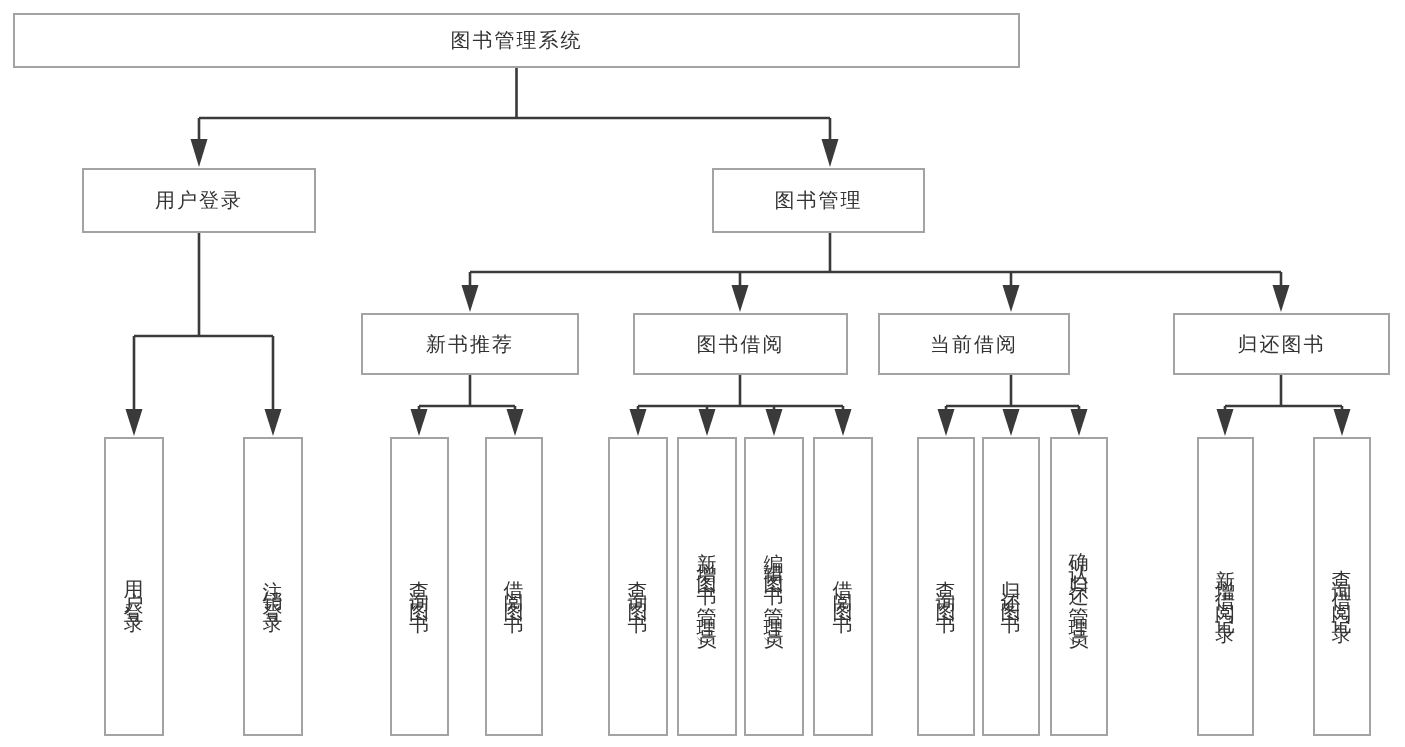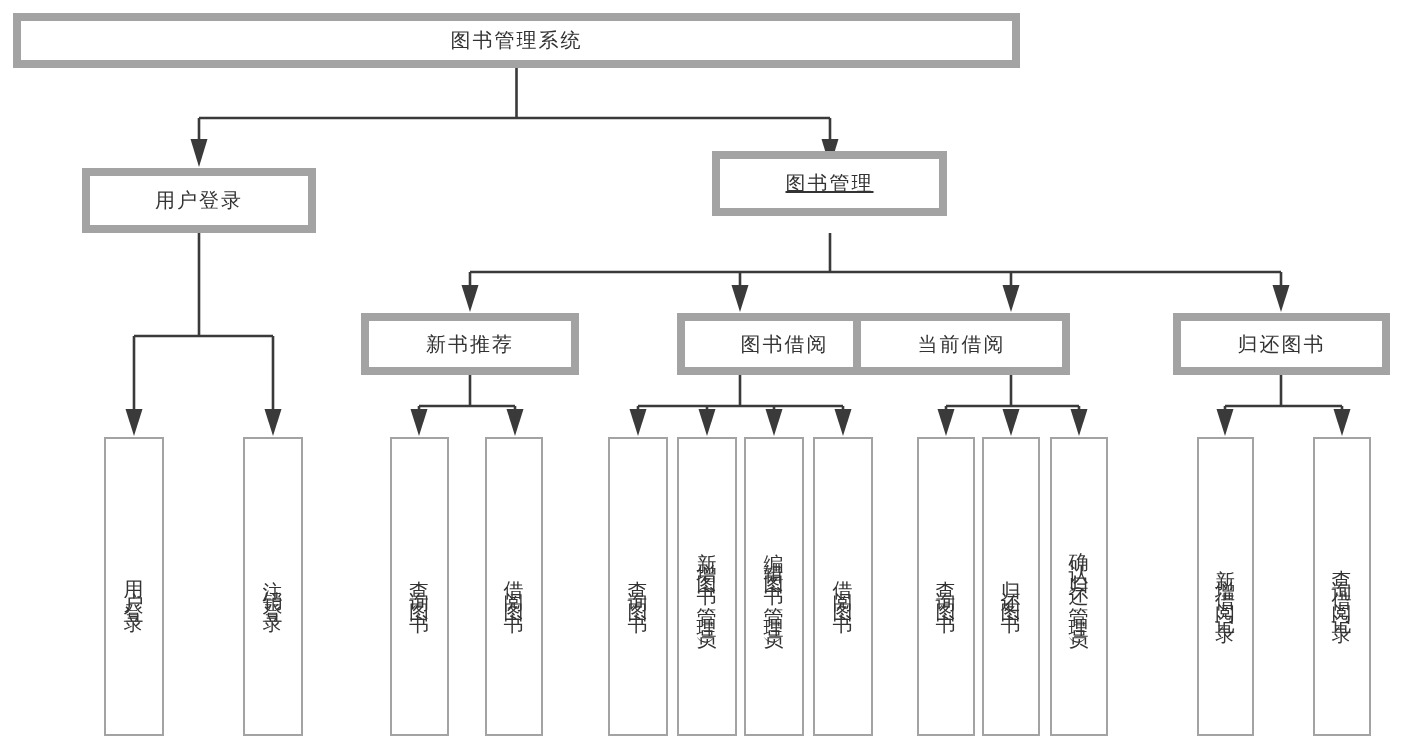"图书管理系统" .box { border: 8px solid #a3a3a3 -> 2px solid #a3a3a3 }
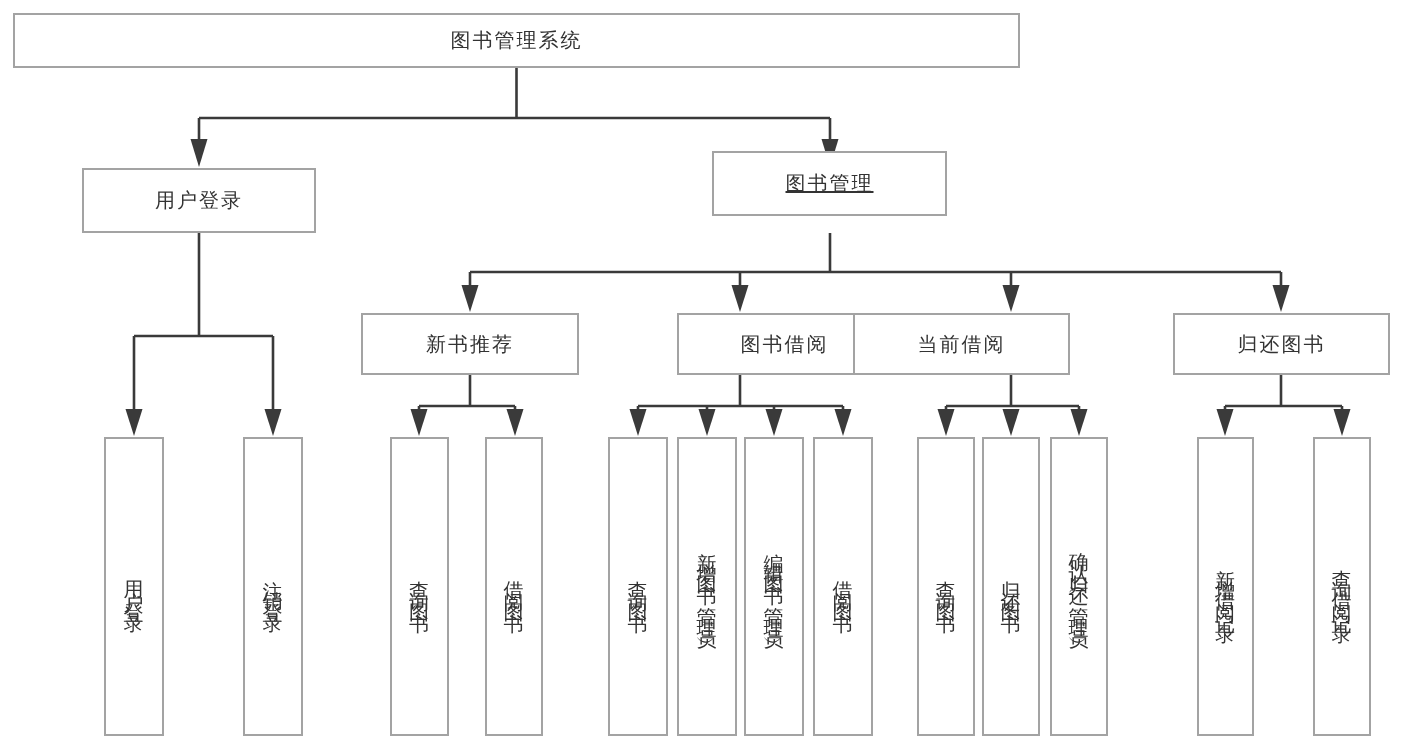"图书管理" div.box { text-decoration: underline -> none; top: 151px -> 168px; width: 235px -> 213px }
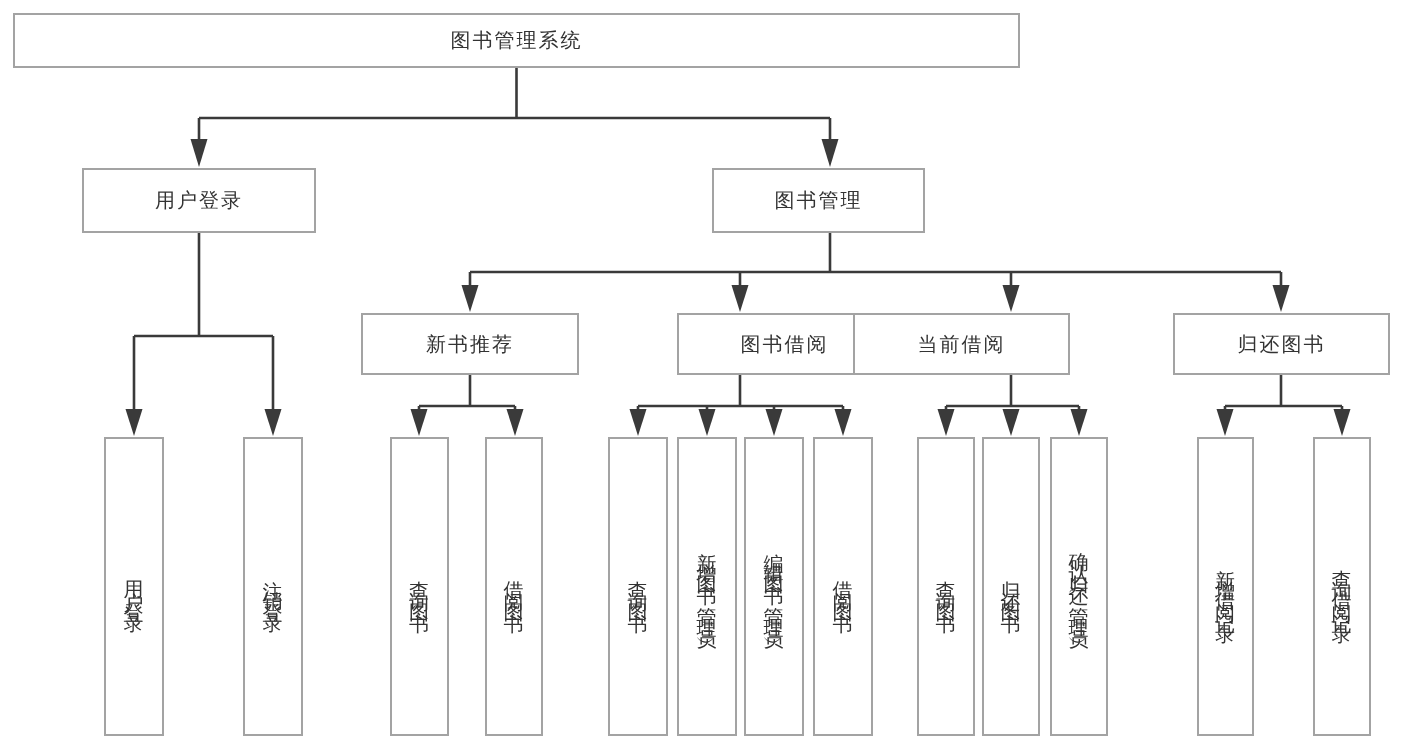"图书借阅" div.box { margin-left: 44px -> none }
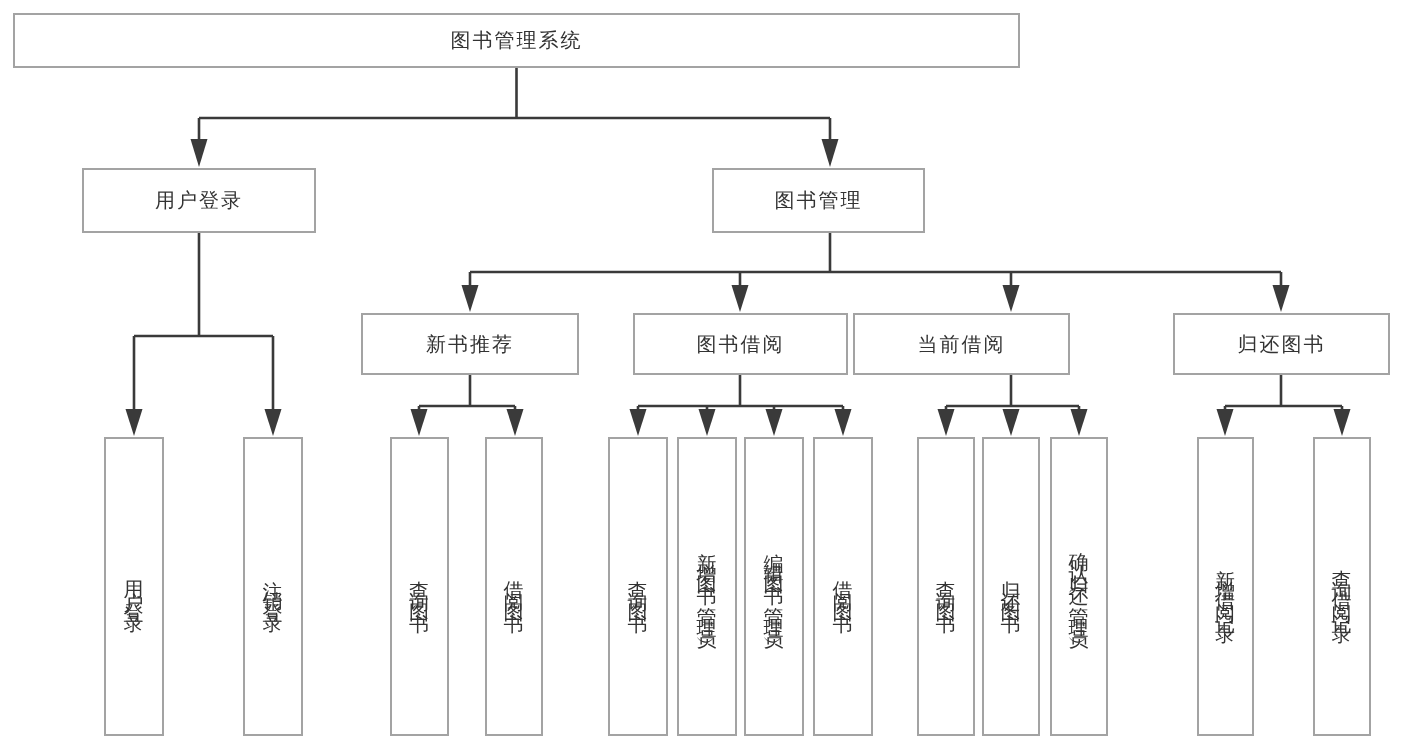"当前借阅" div.box { left: 853px -> 878px; width: 217px -> 192px }
